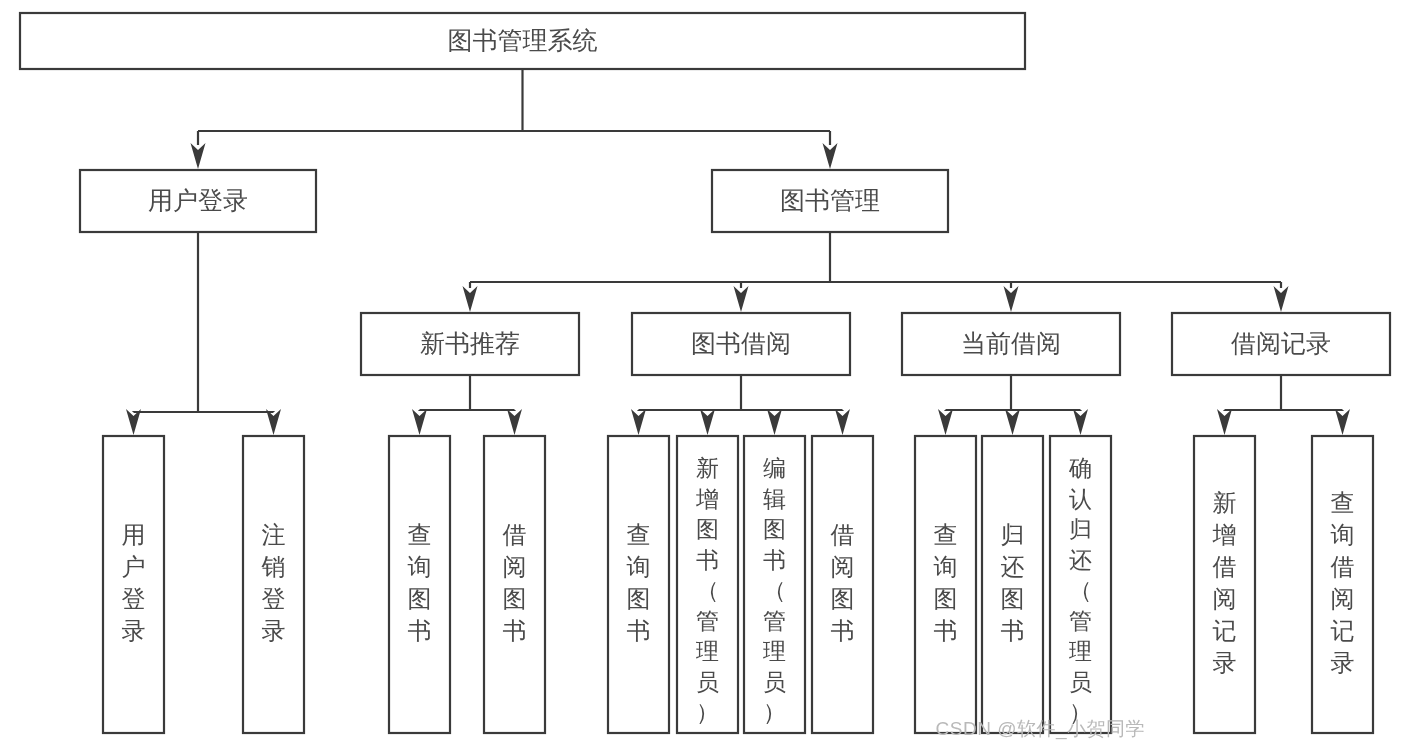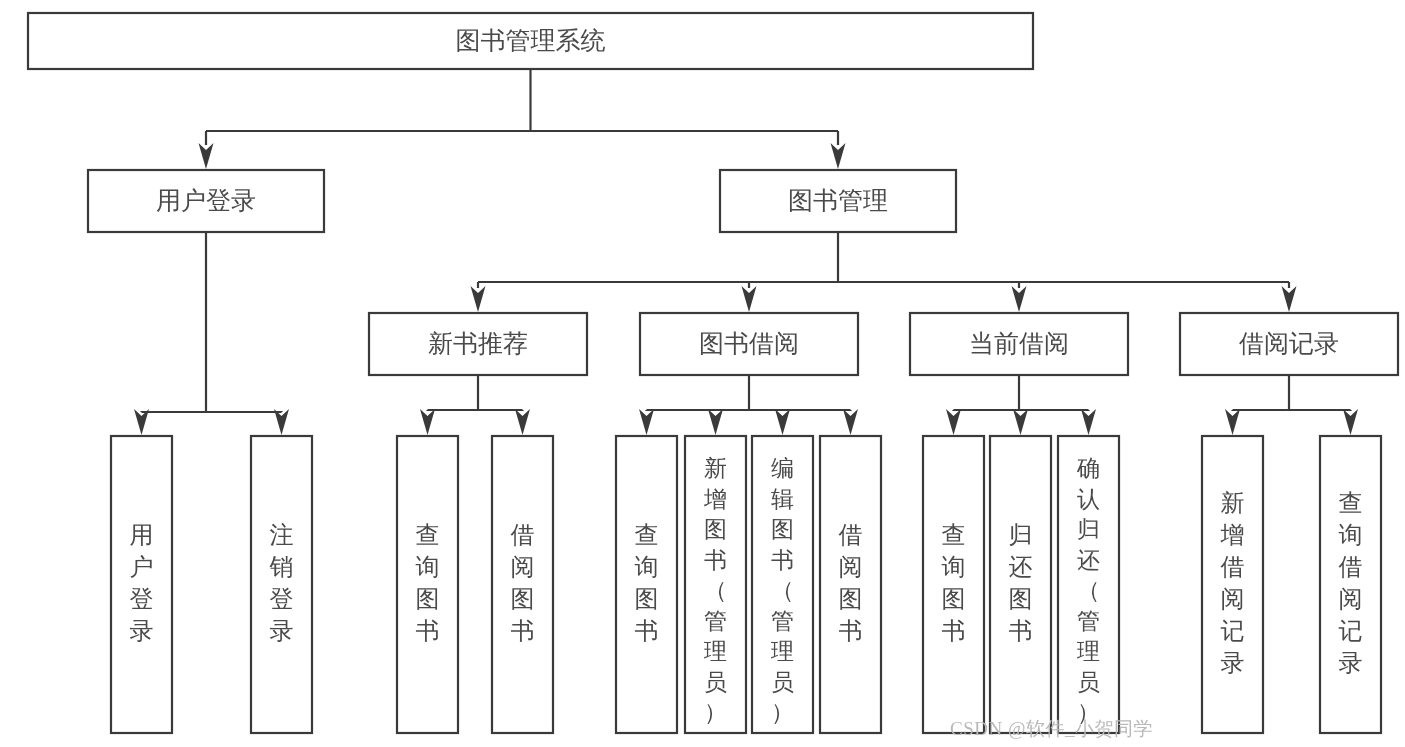"图书管理系统" #diagram-root { margin-left: 8px -> none }
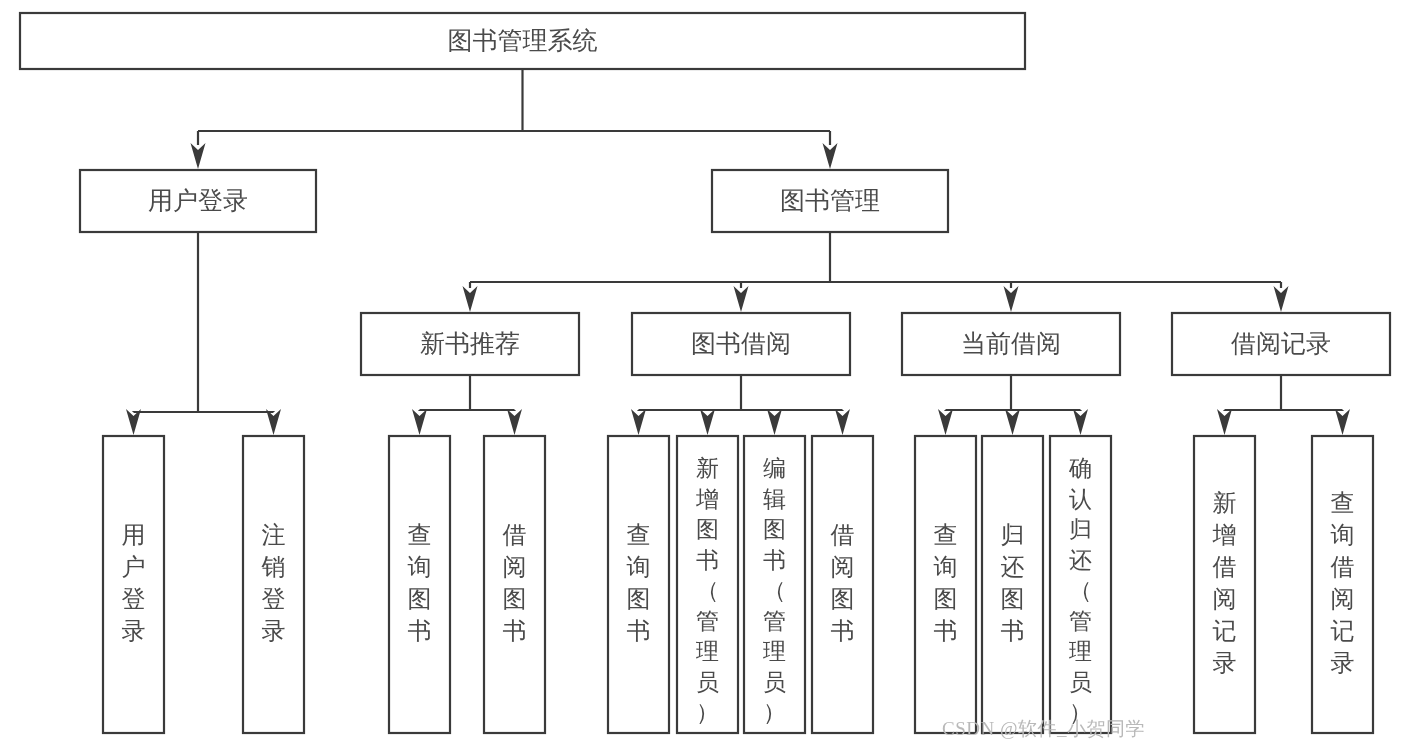"CSDN @软件_小贺同学" .watermark { font-family: Liberation Serif, serif -> Liberation Sans, sans-serif }
